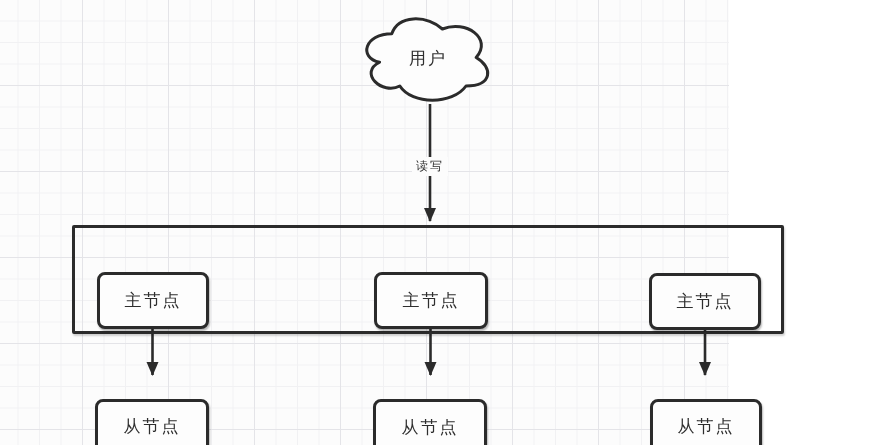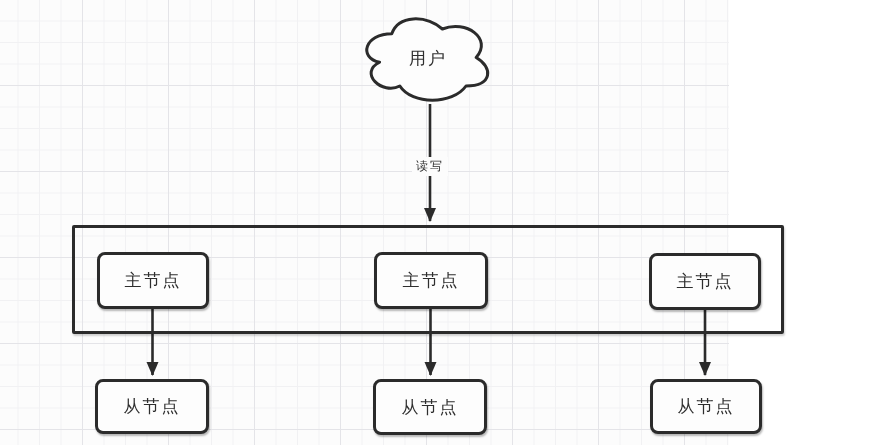"主节点" .node { margin-top: none -> 20px }
